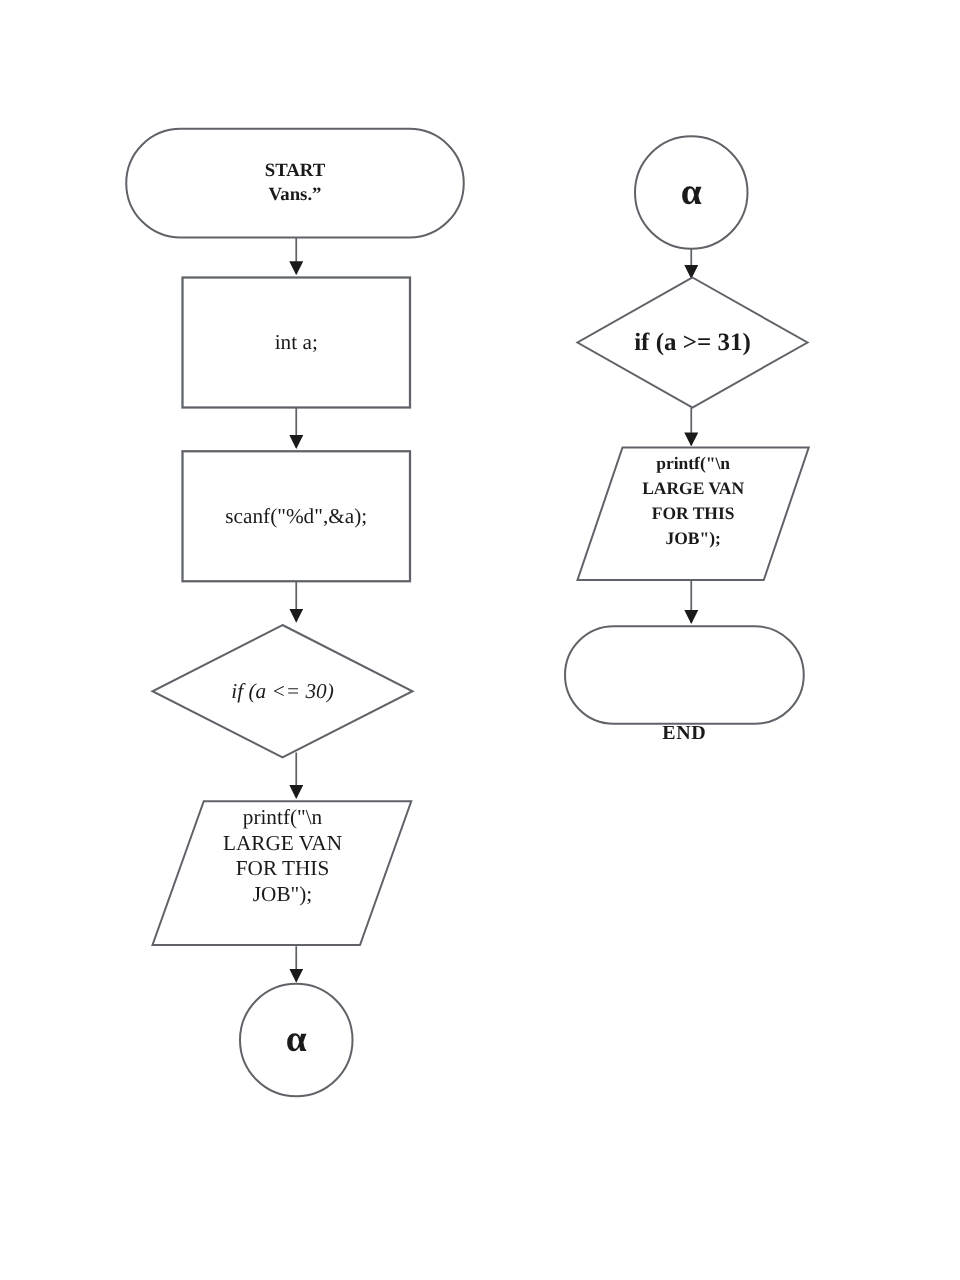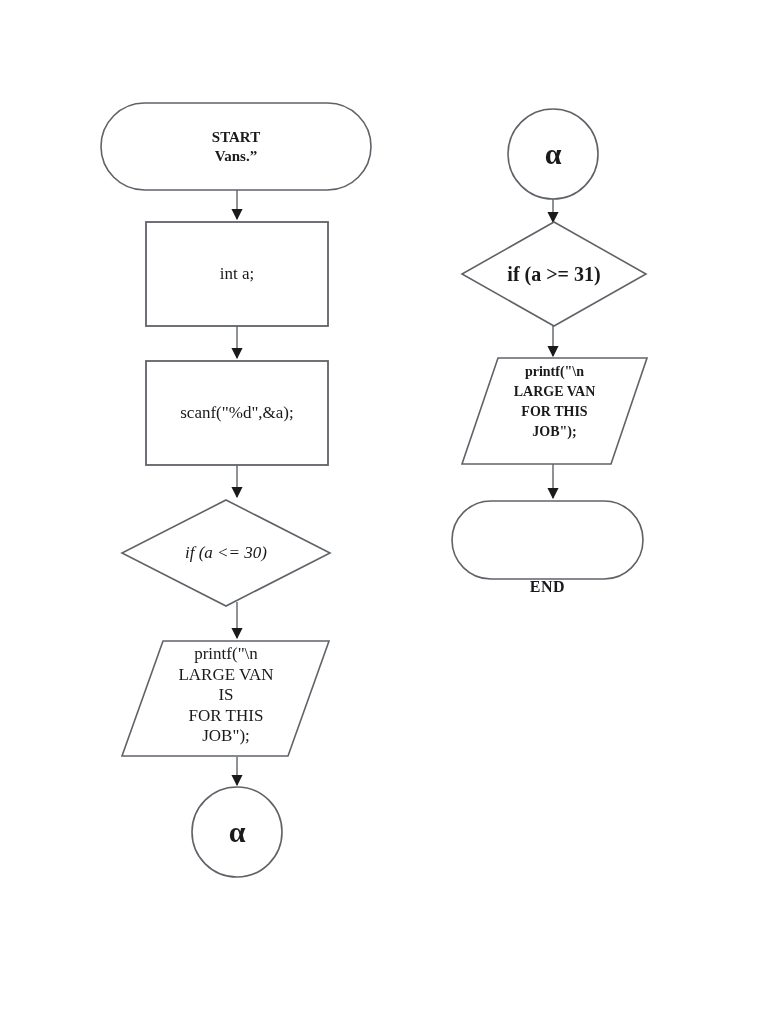"IS" div { html: <div>IS</div> -> none }
